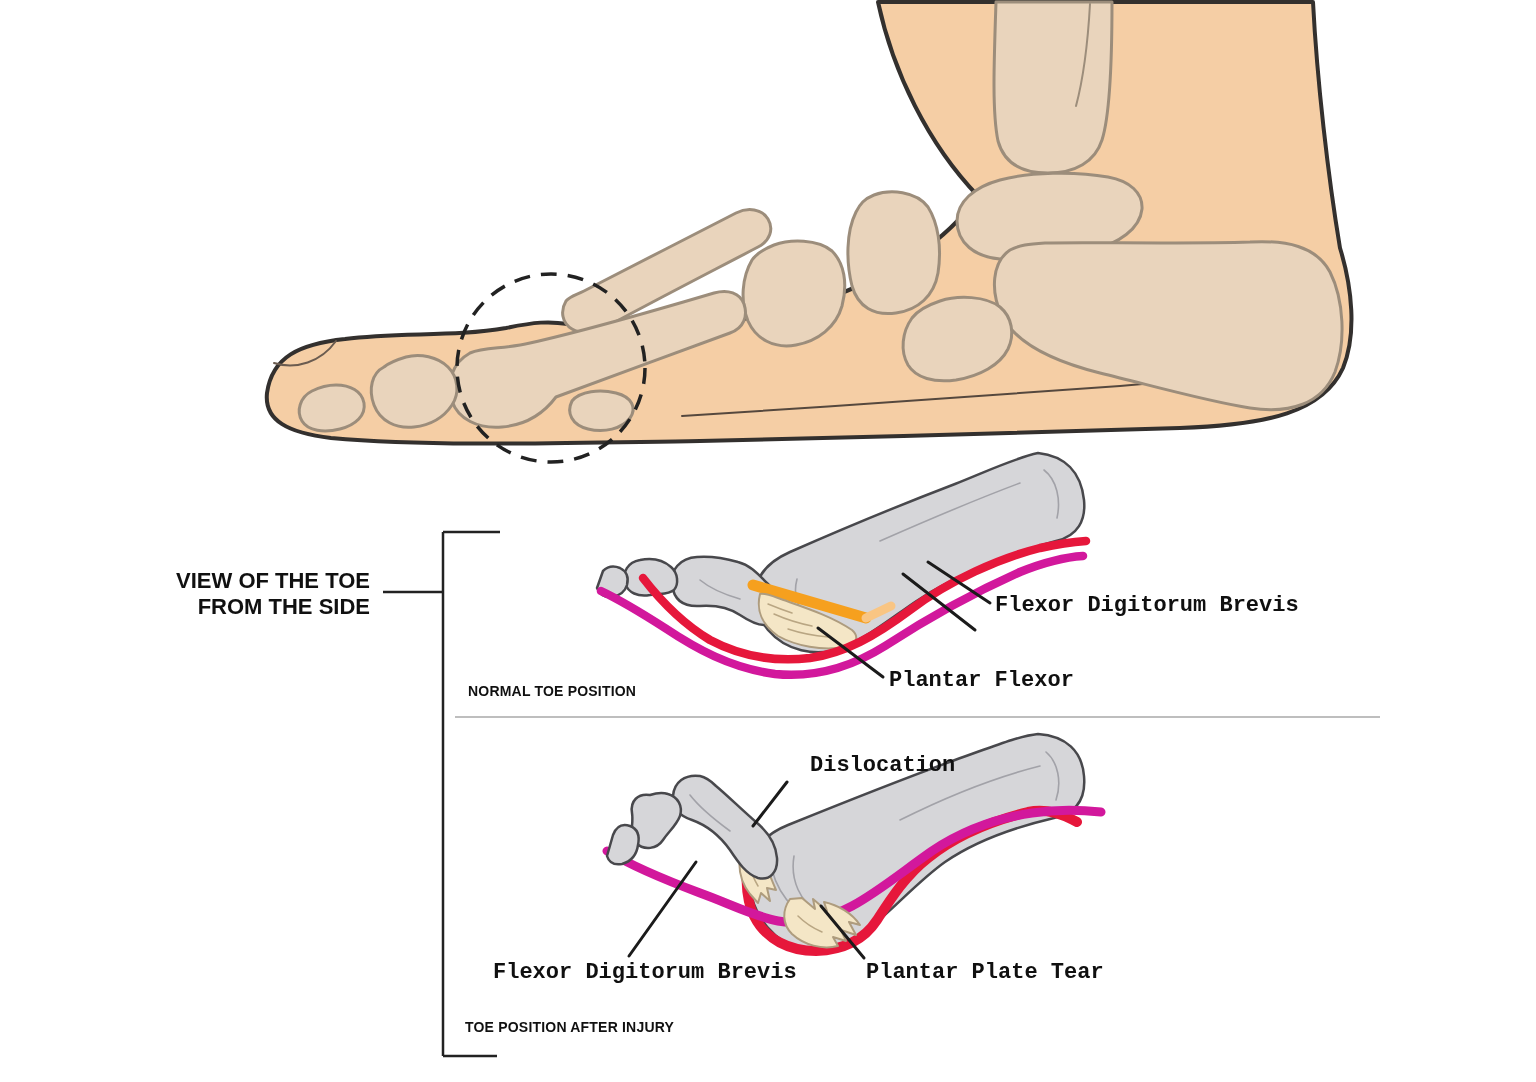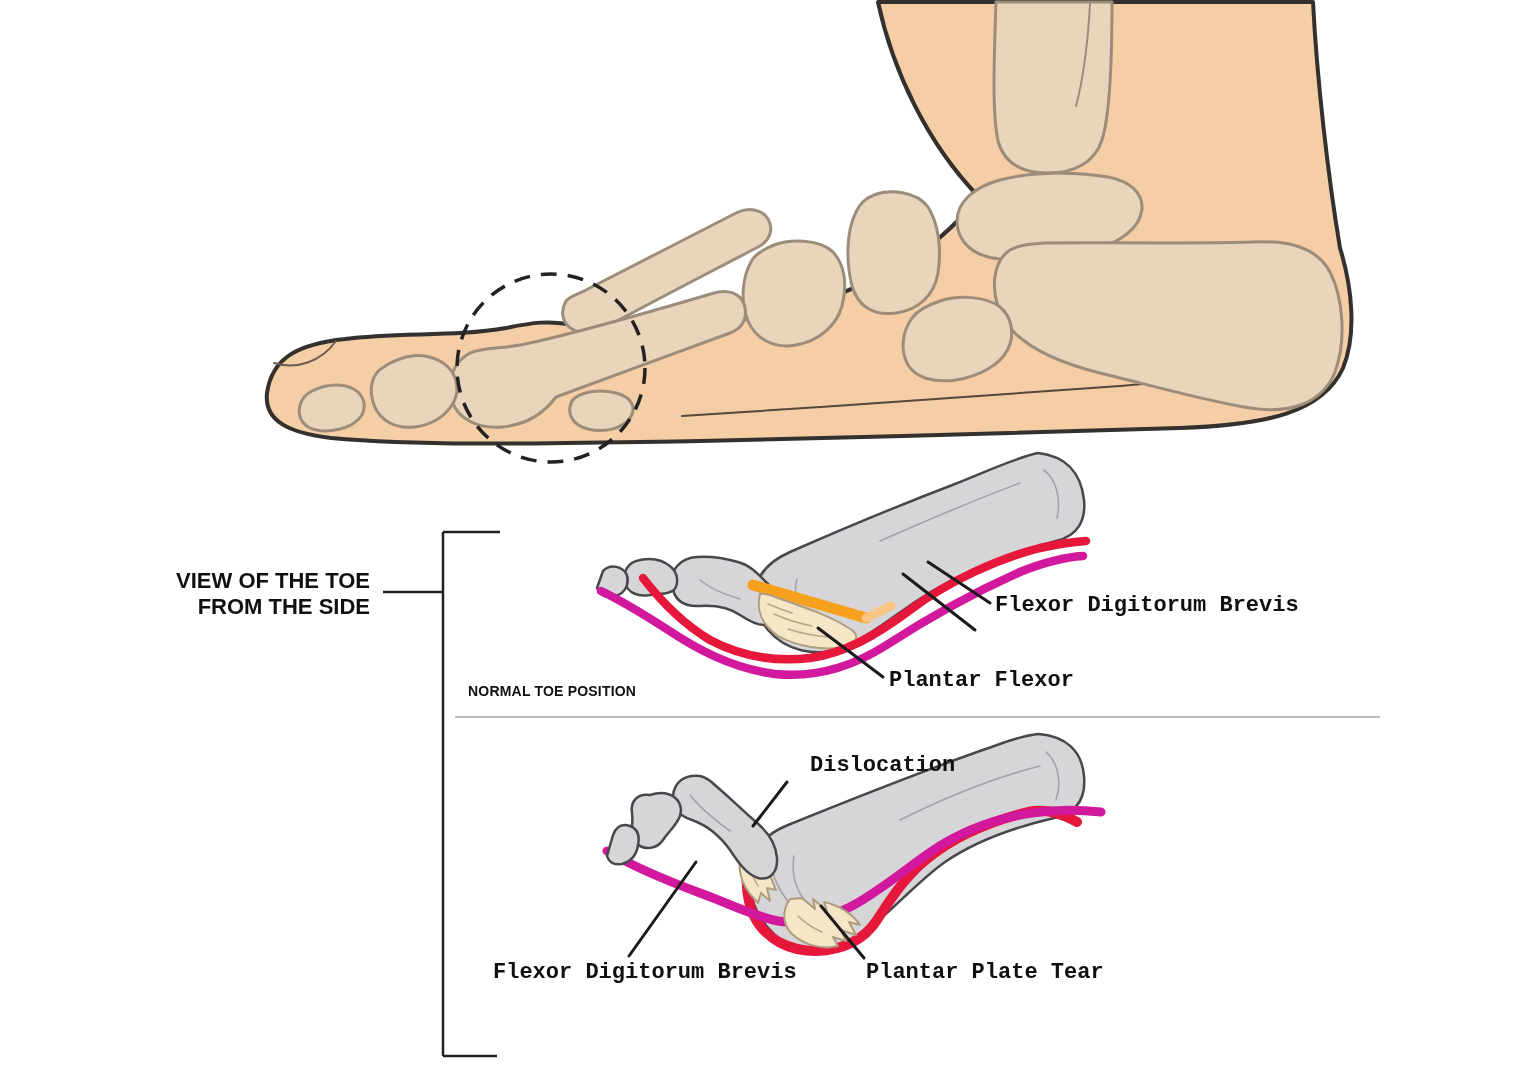"TOE POSITION AFTER INJURY" div.lbl { html: none -> <div>TOE POSITION AFTER INJURY</div> }
